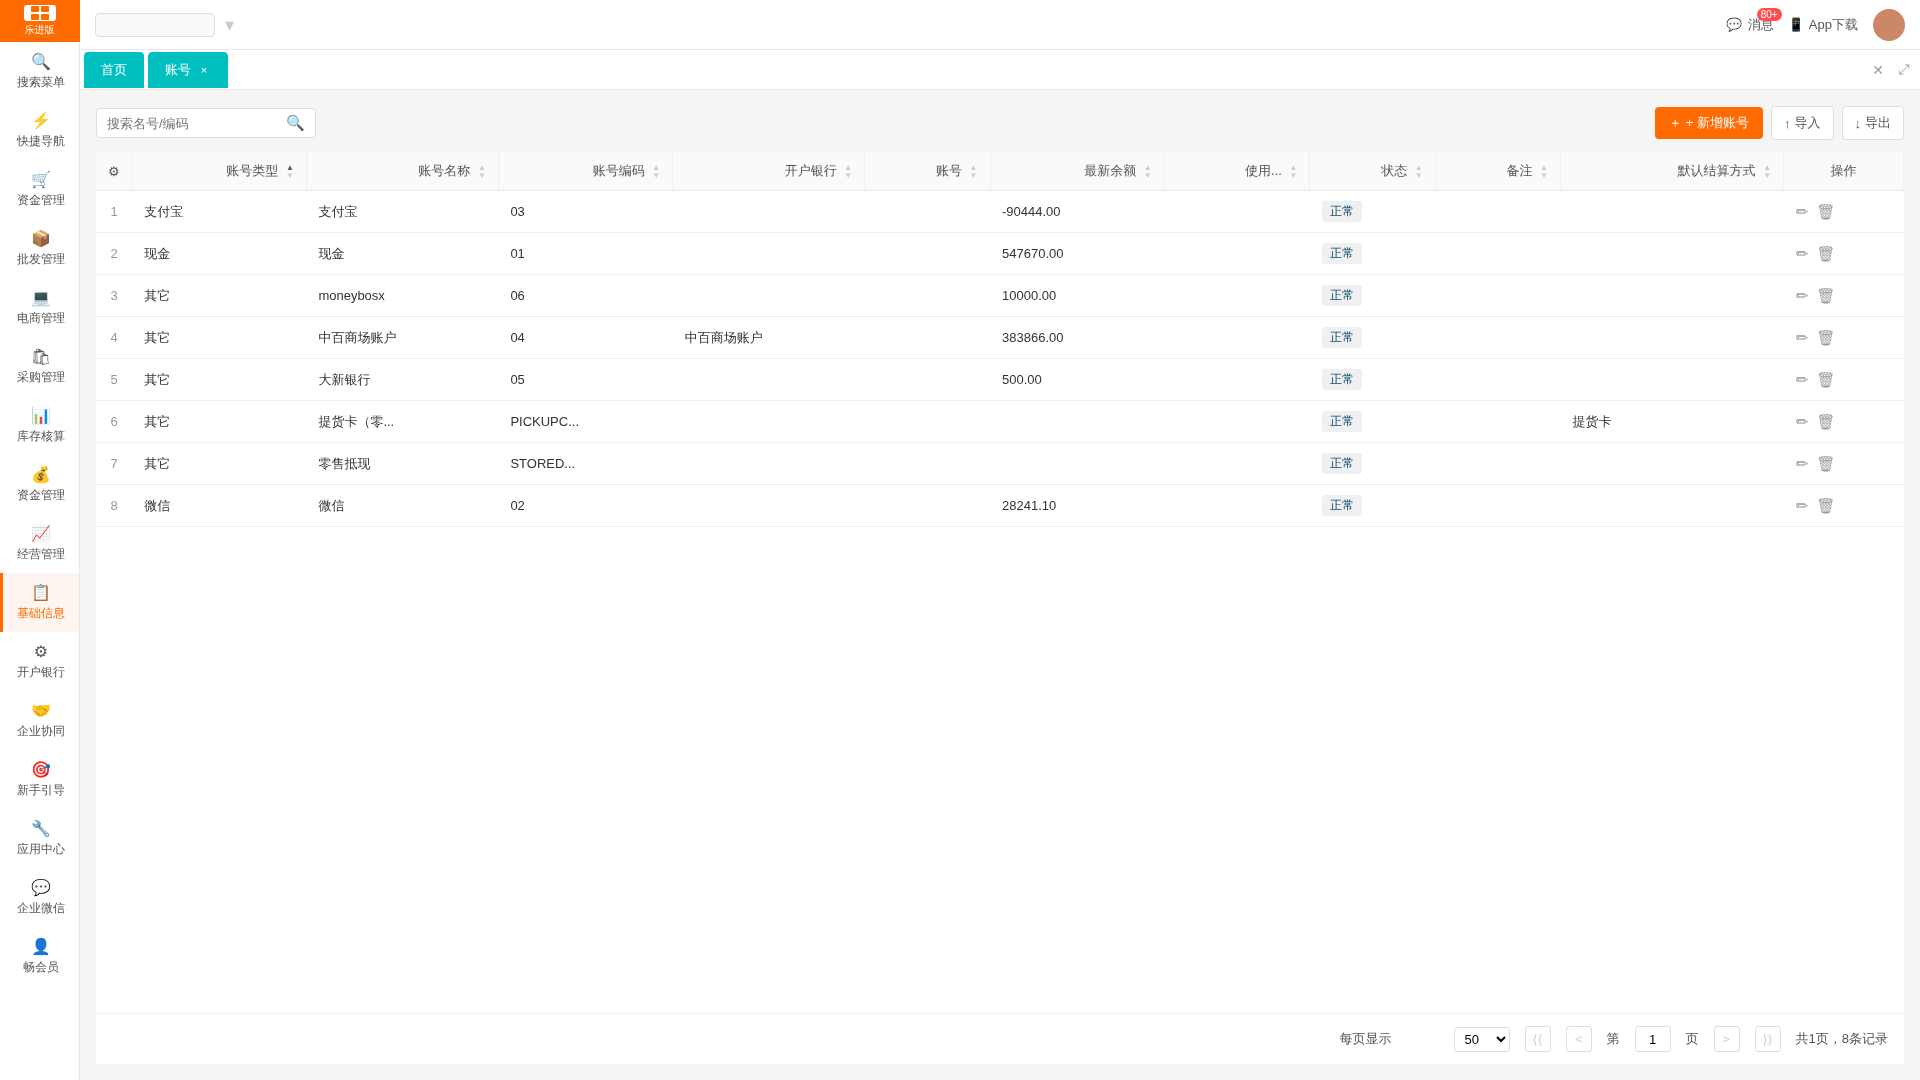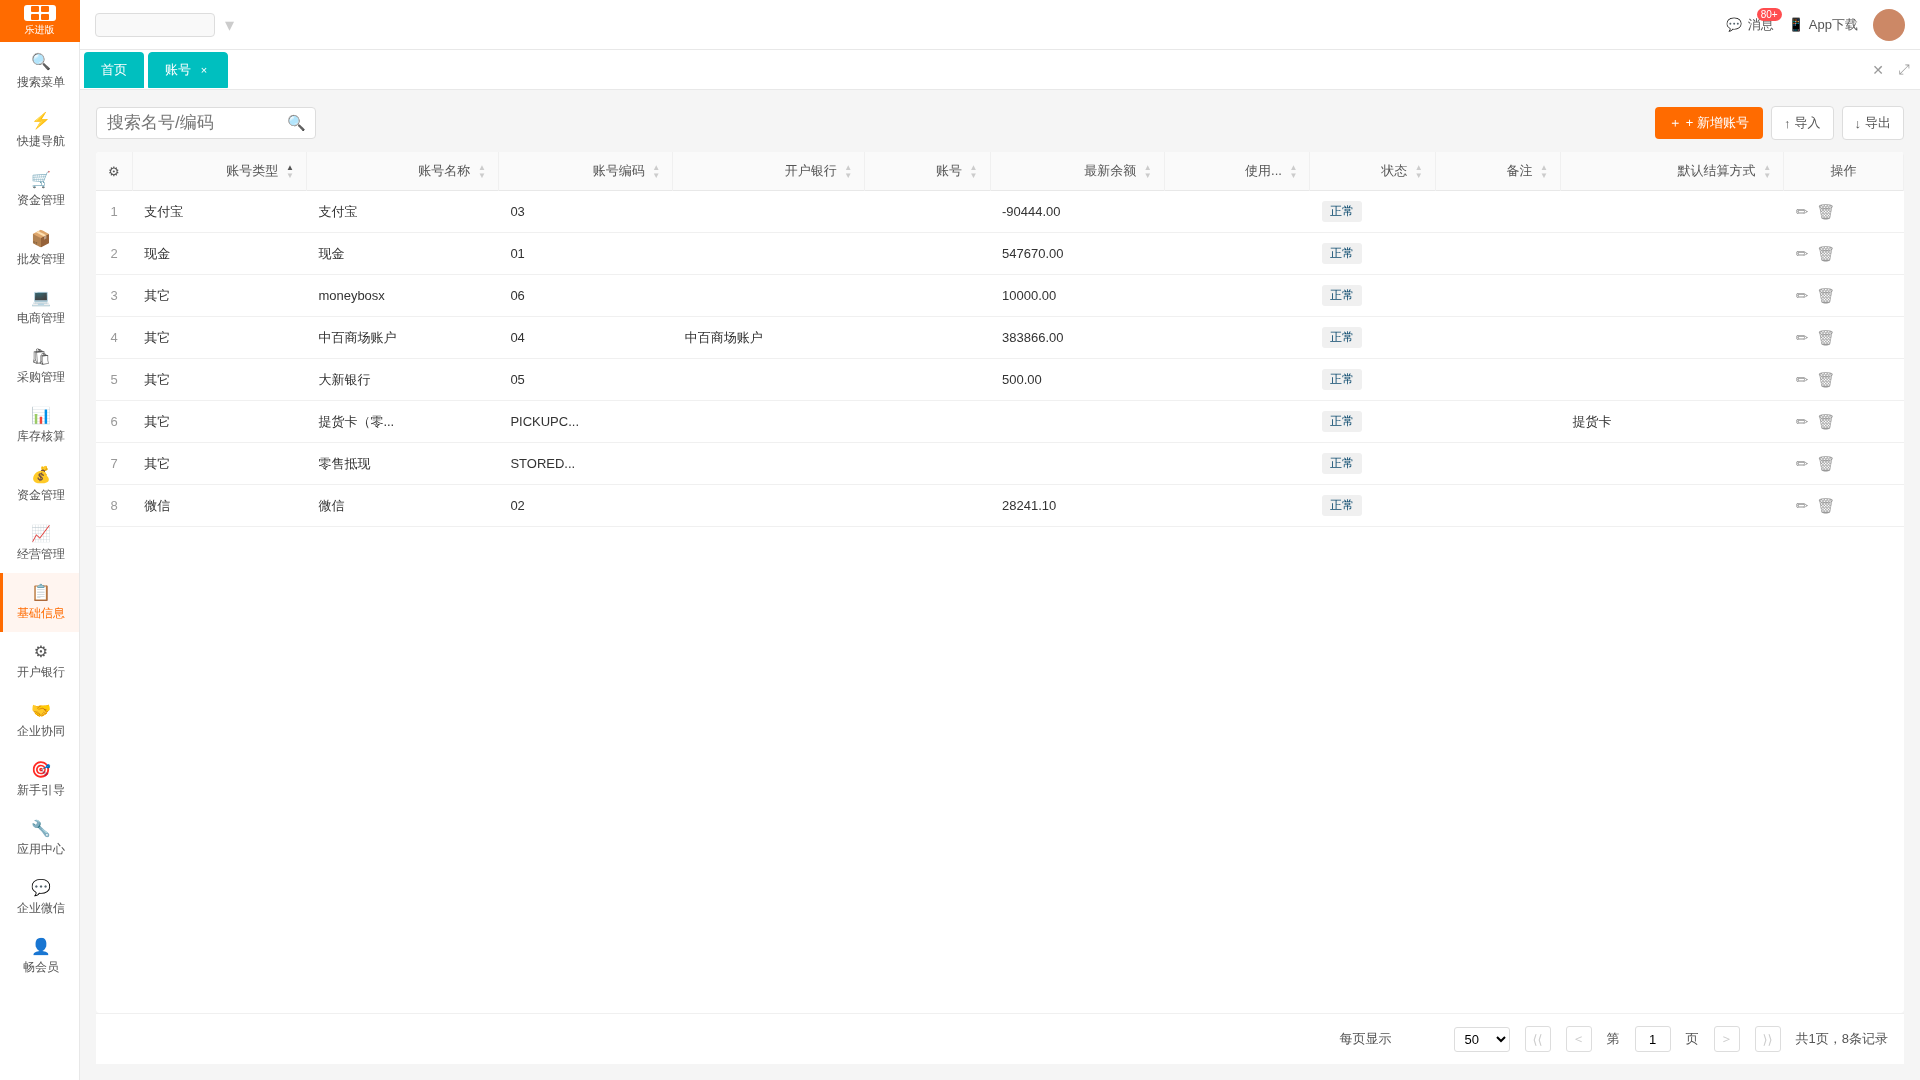"搜索名号/编码" .search-box input { font-size: 17px -> 13px }
